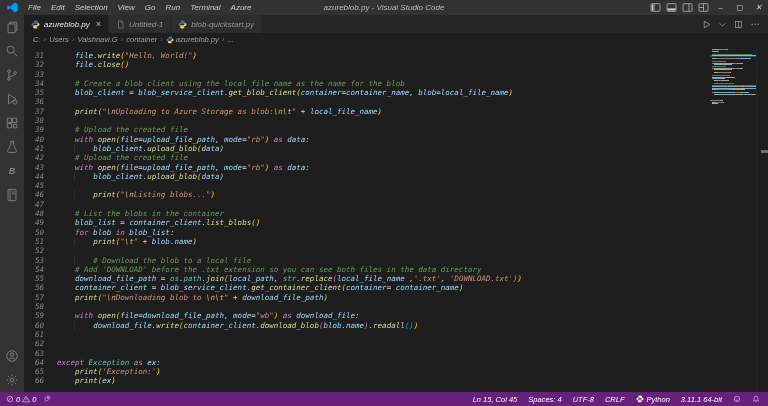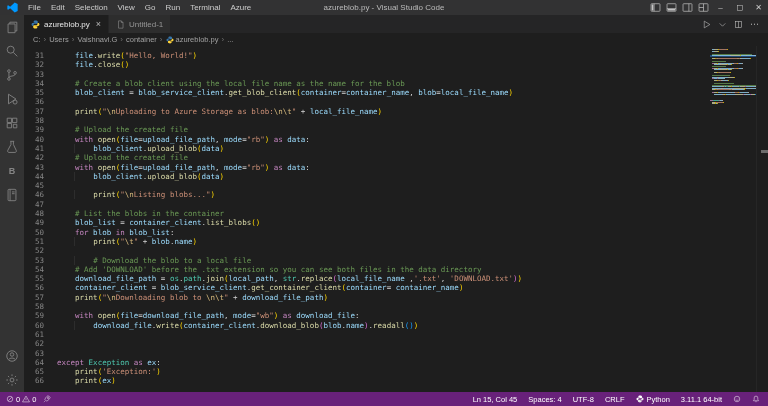"File" .window { font-style: none -> italic }
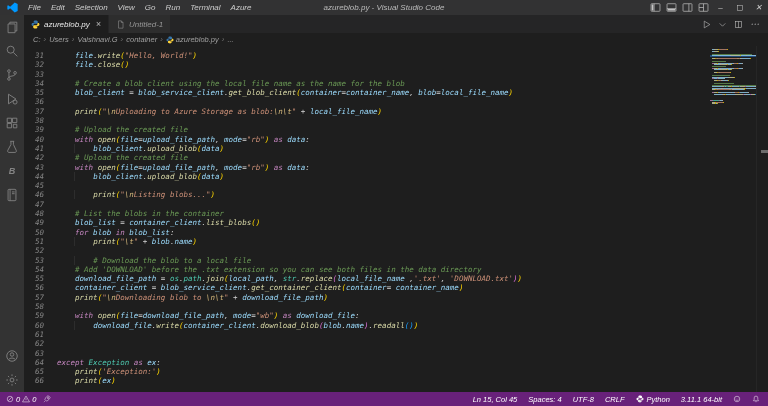"blob-quickstart.py" div.tab { html: none -> <div> <span> <svg> <path></path> <path></path> </svg> </span> <span>blob-quickstart.py</span> </div> }
